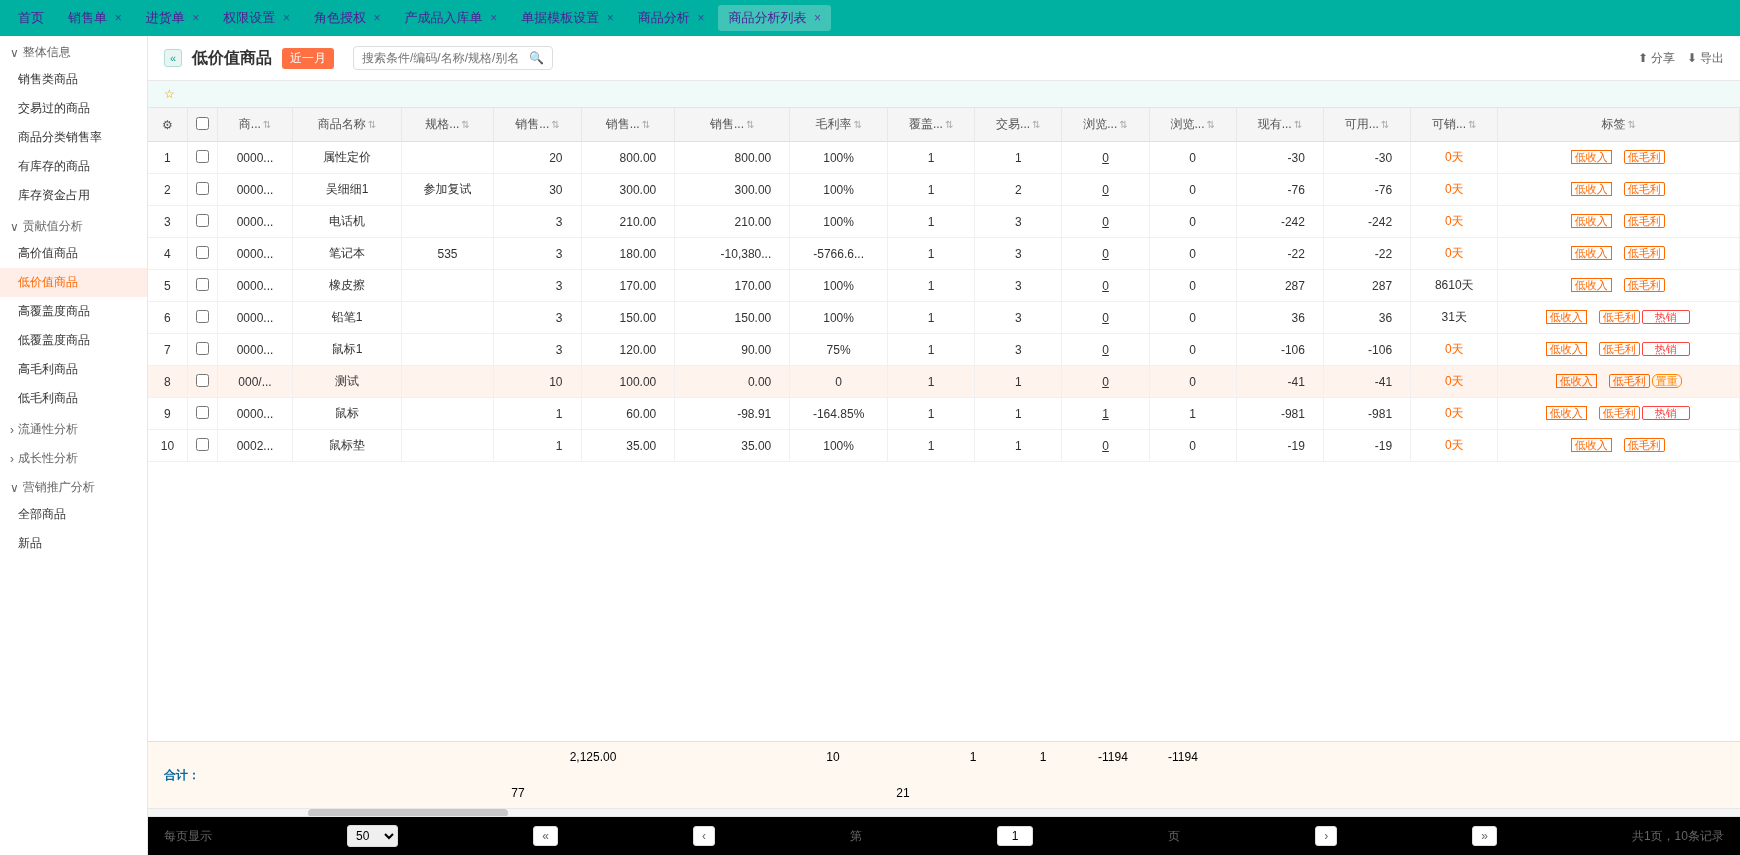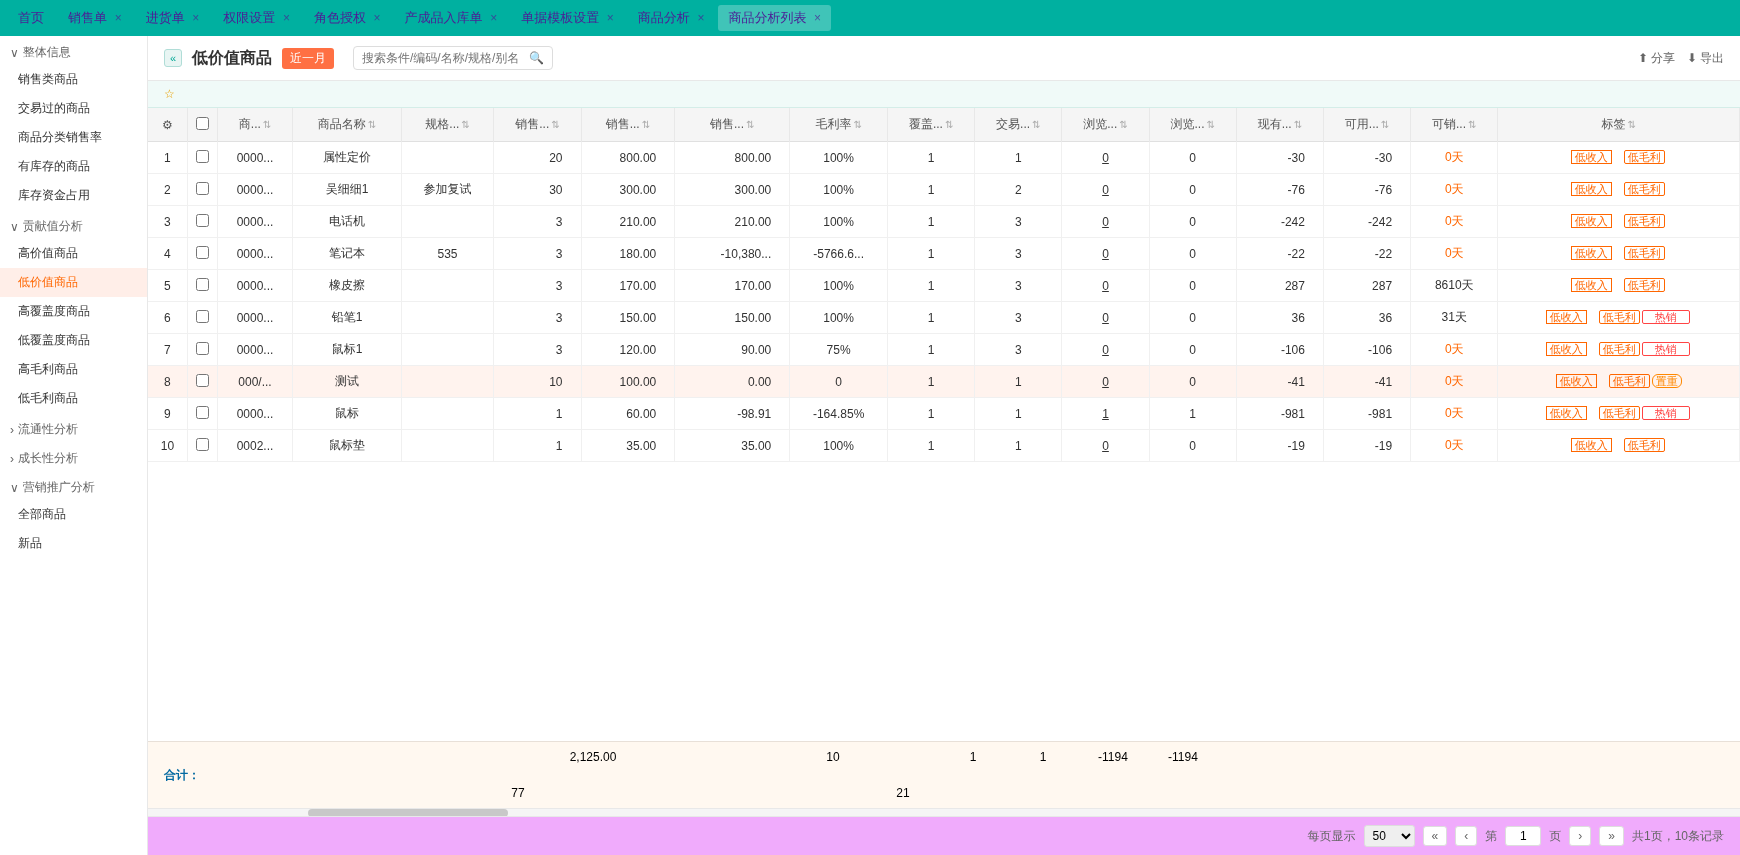"每页显示" .pagination-bar { background: #f0abfc -> #000000; justify-content: flex-end -> space-between }
